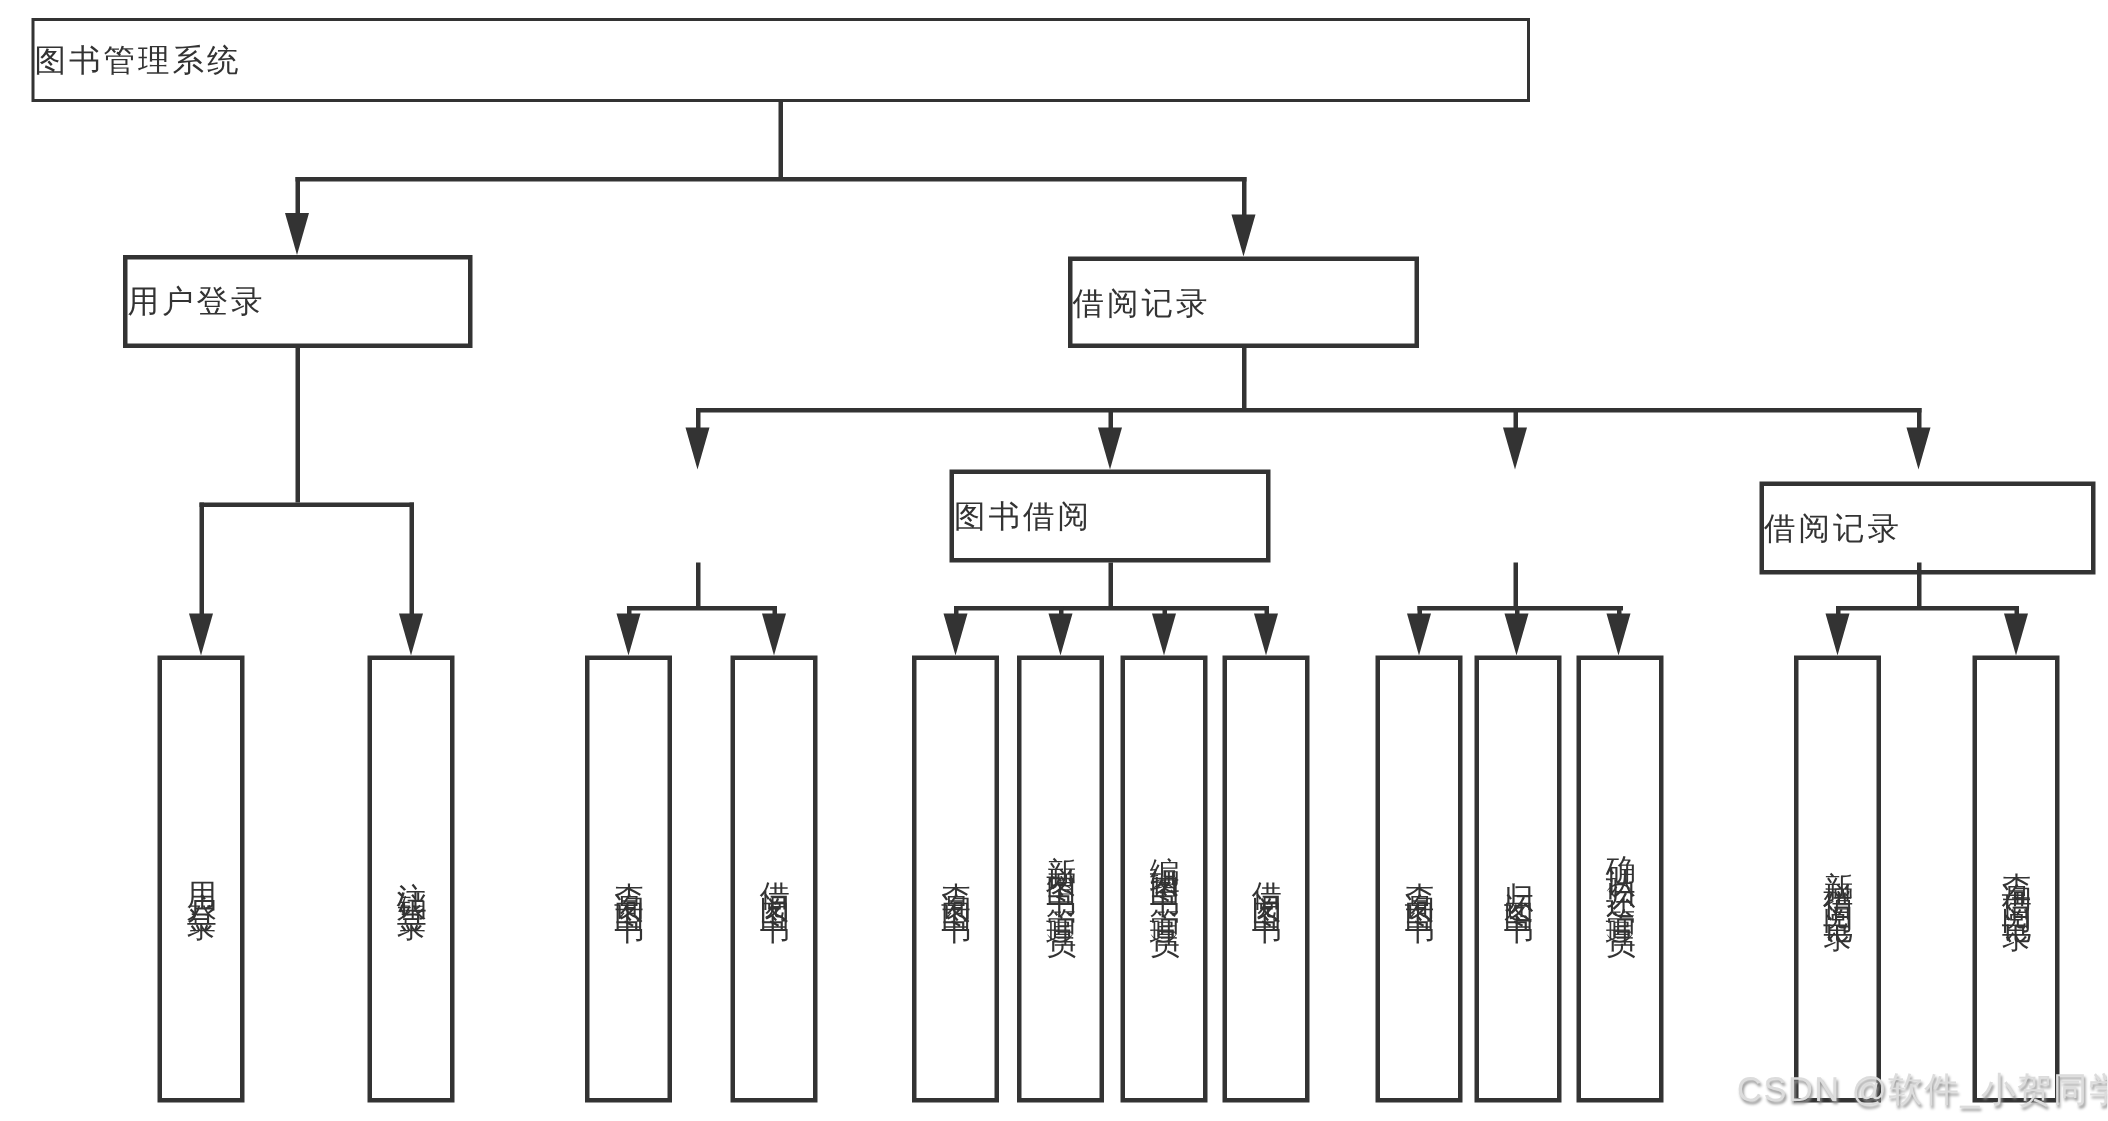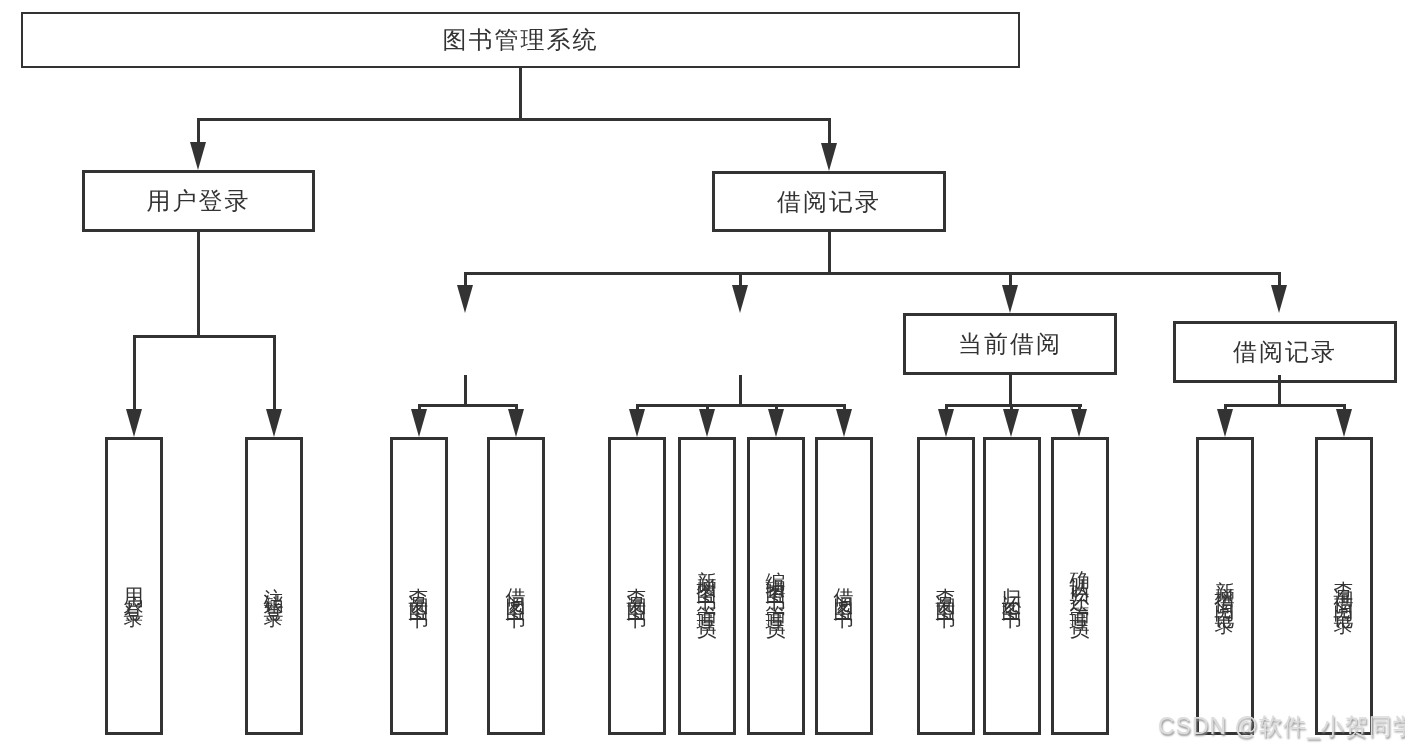"图书管理系统" .hbox { font-size: 24px -> 21px; justify-content: center -> flex-start }
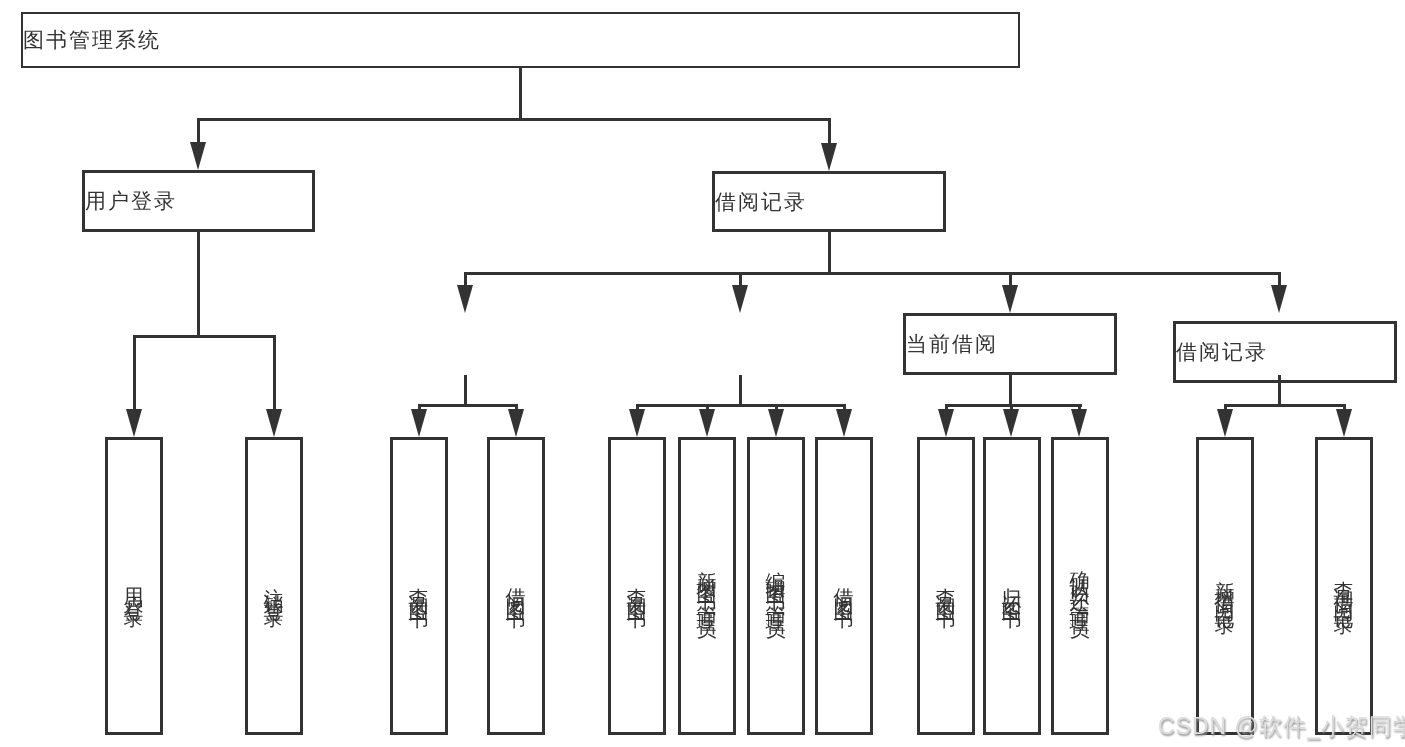"图书借阅" div.hbox { html: none -> <div> <span>图书借阅</span> </div> }
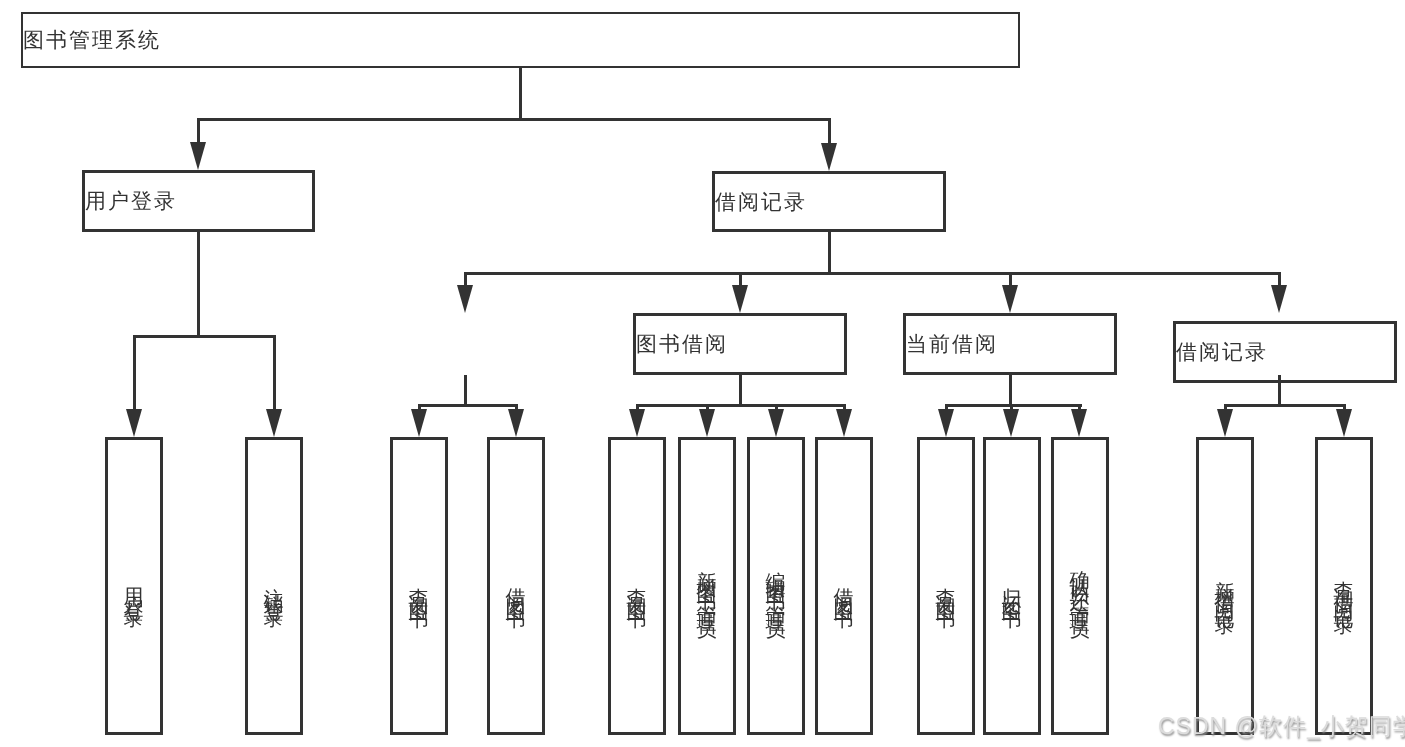"当前借阅" div.hbox { html: <div> <span>当前借阅</span> </div> -> none }
